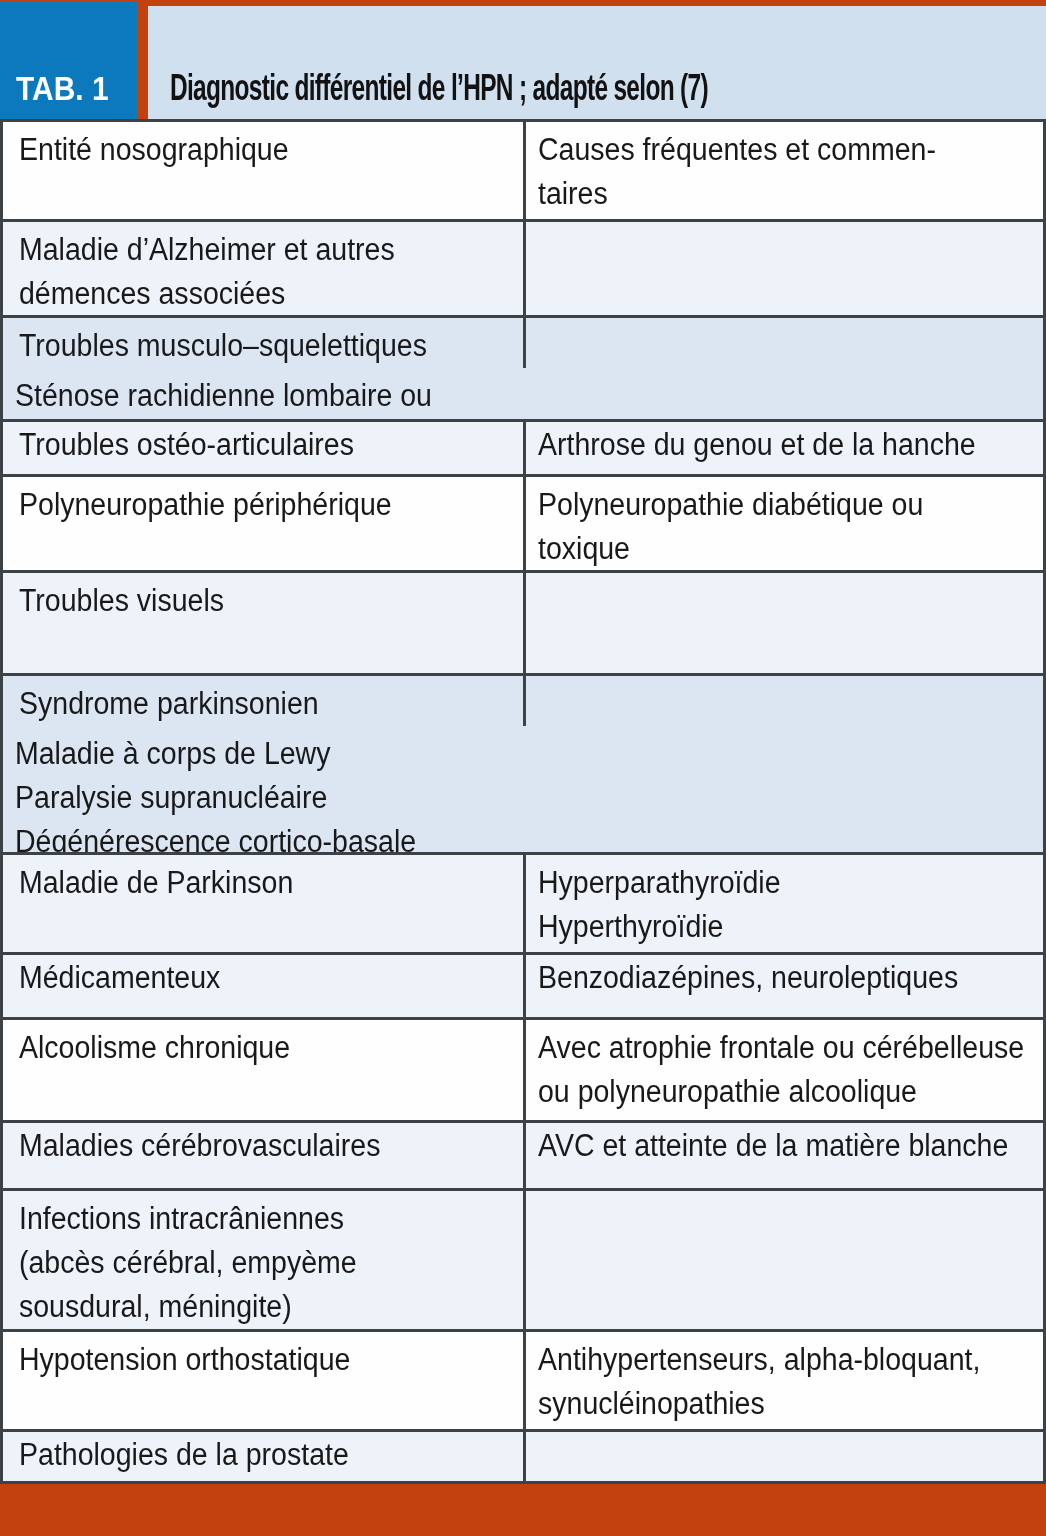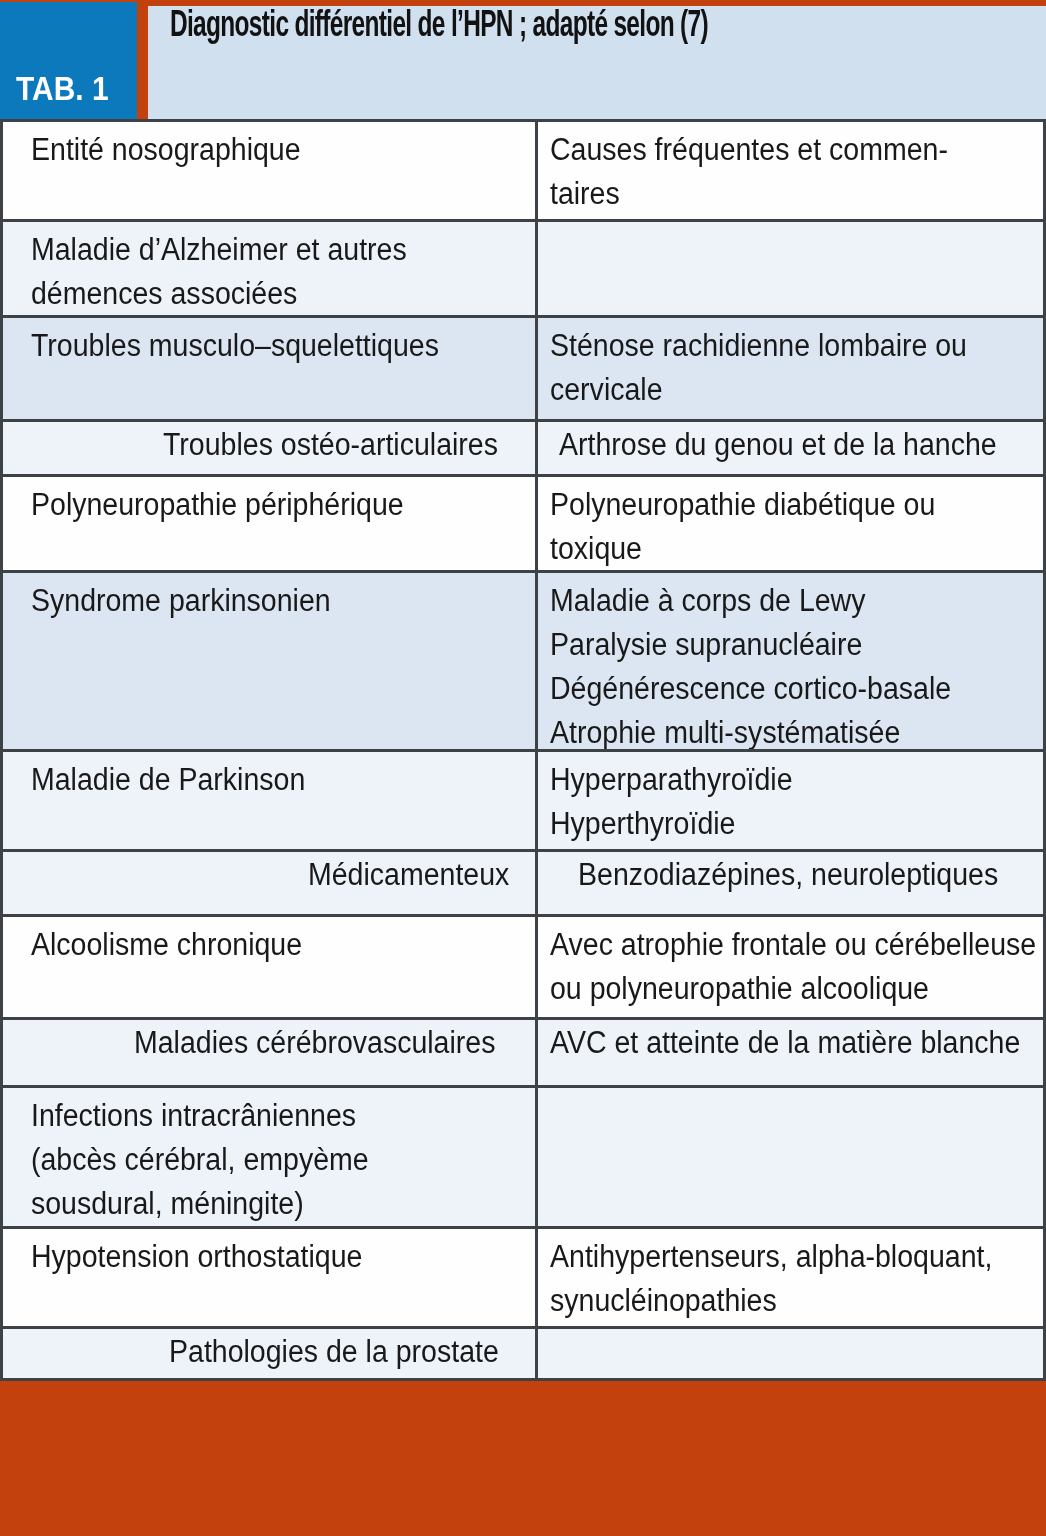"Diagnostic différentiel de l’HPN ;" .title-strip { align-items: none -> flex-end }
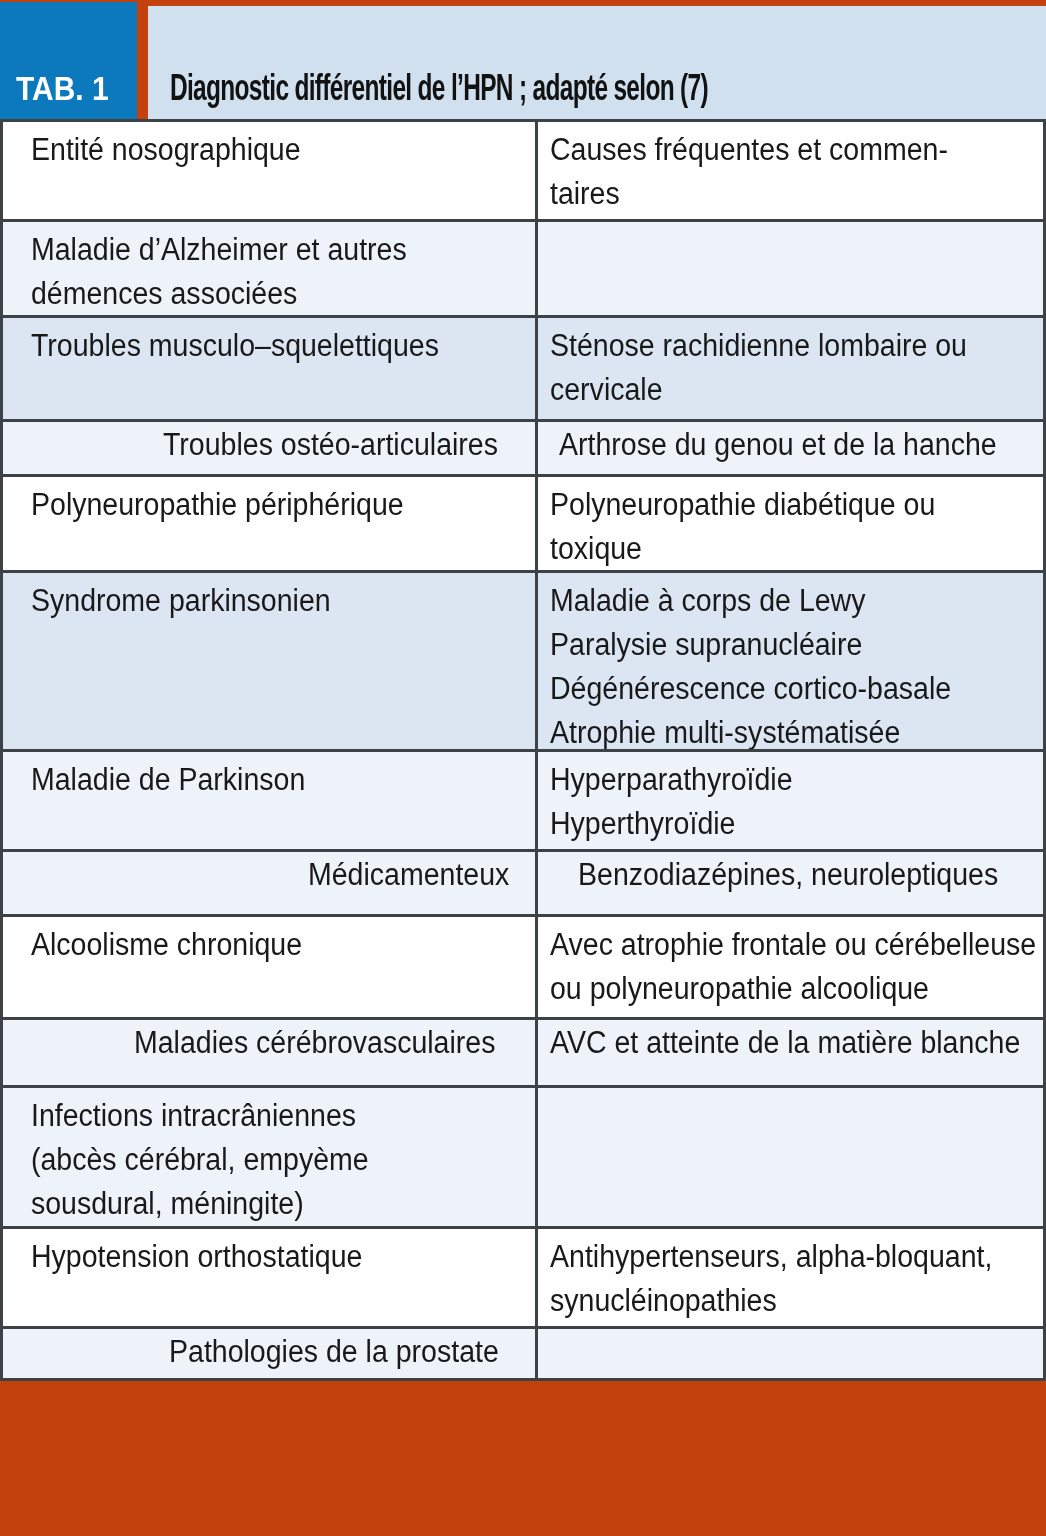"Entité nosographique" .trow { padding-left: 12px -> none }
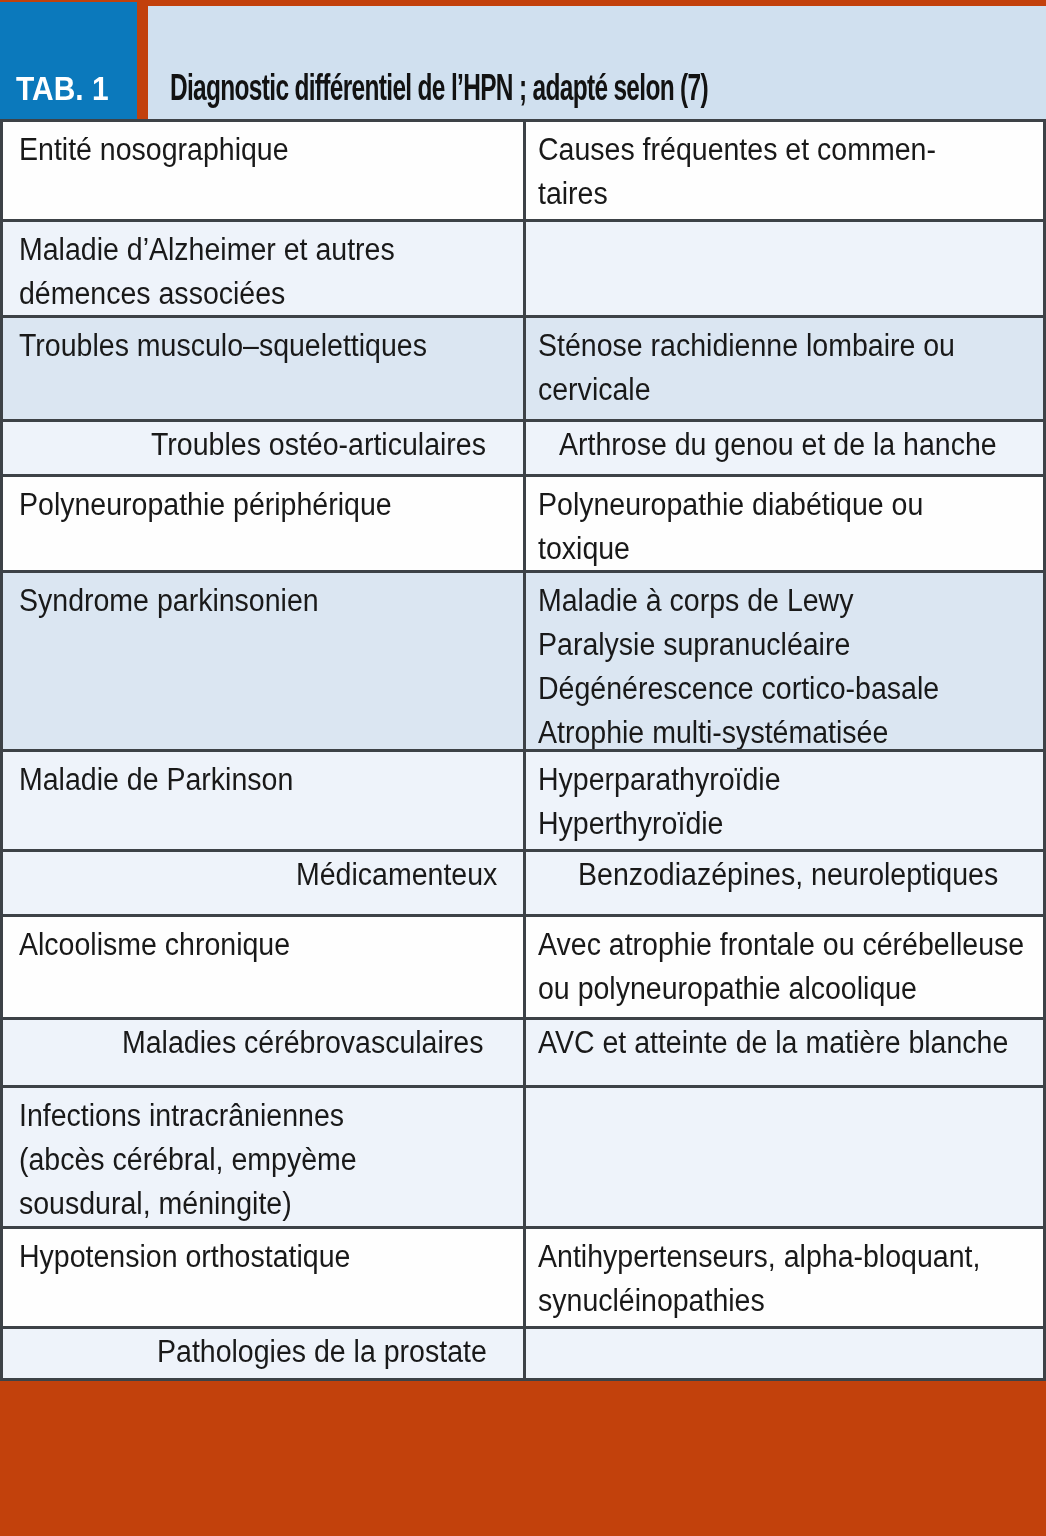"Troubles musculo–squelettiques" .shade-medium { flex-direction: none -> column }
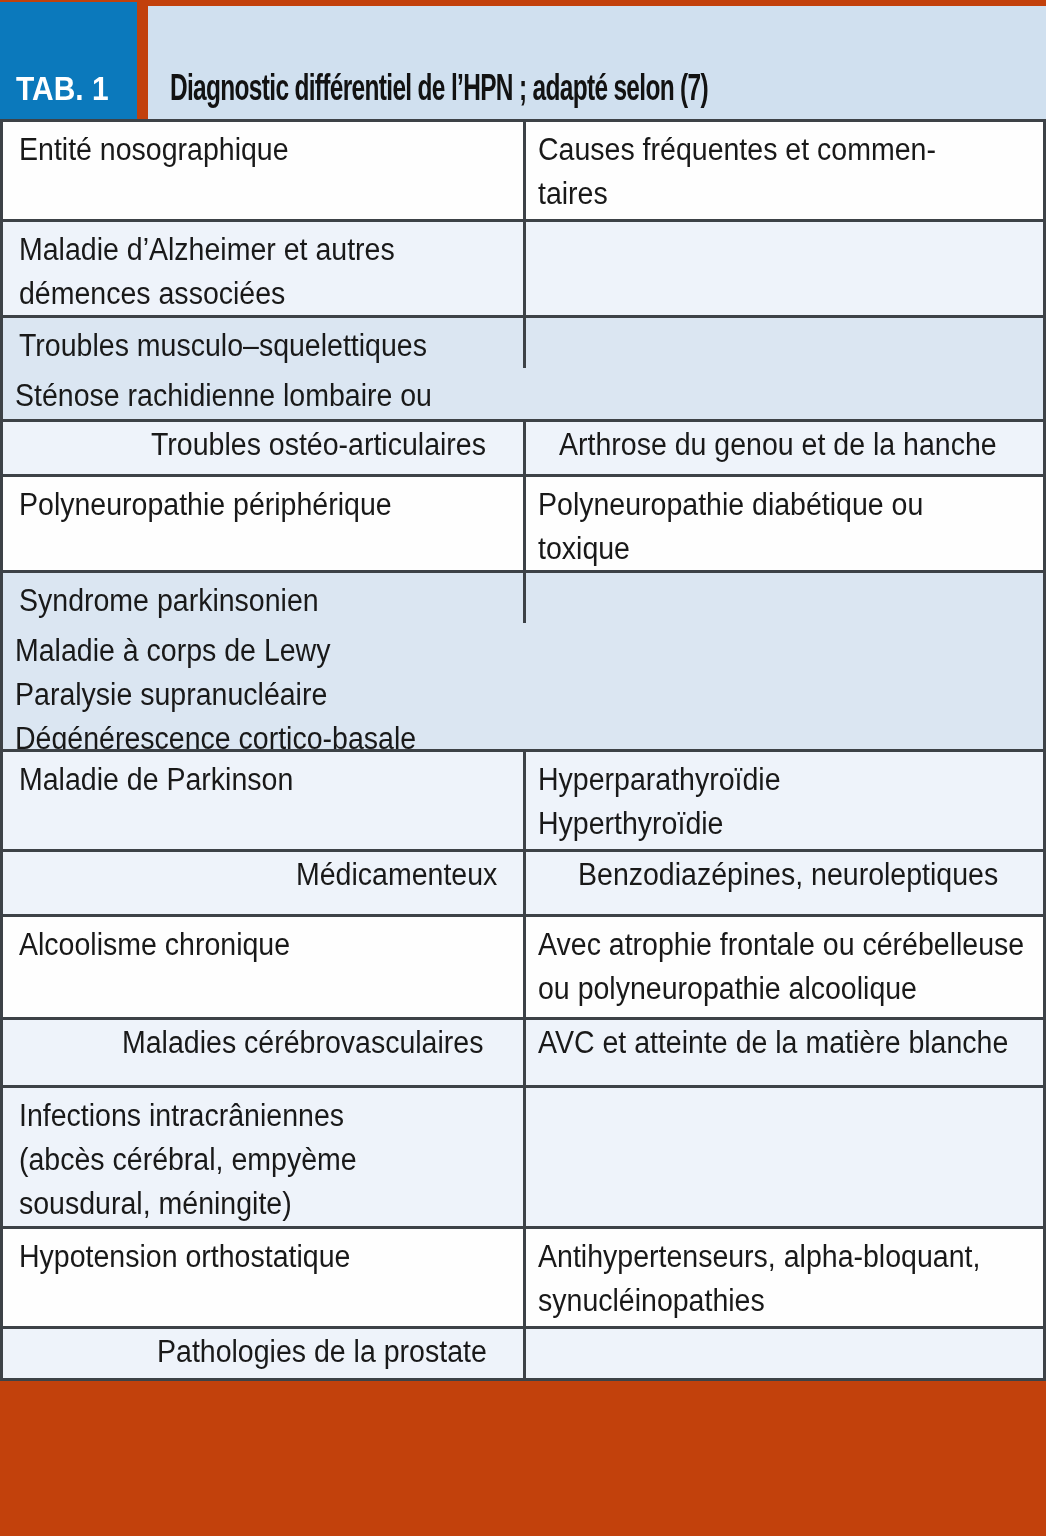"Troubles ostéo-articulaires" .trow.compact .cell { text-align: right -> none }
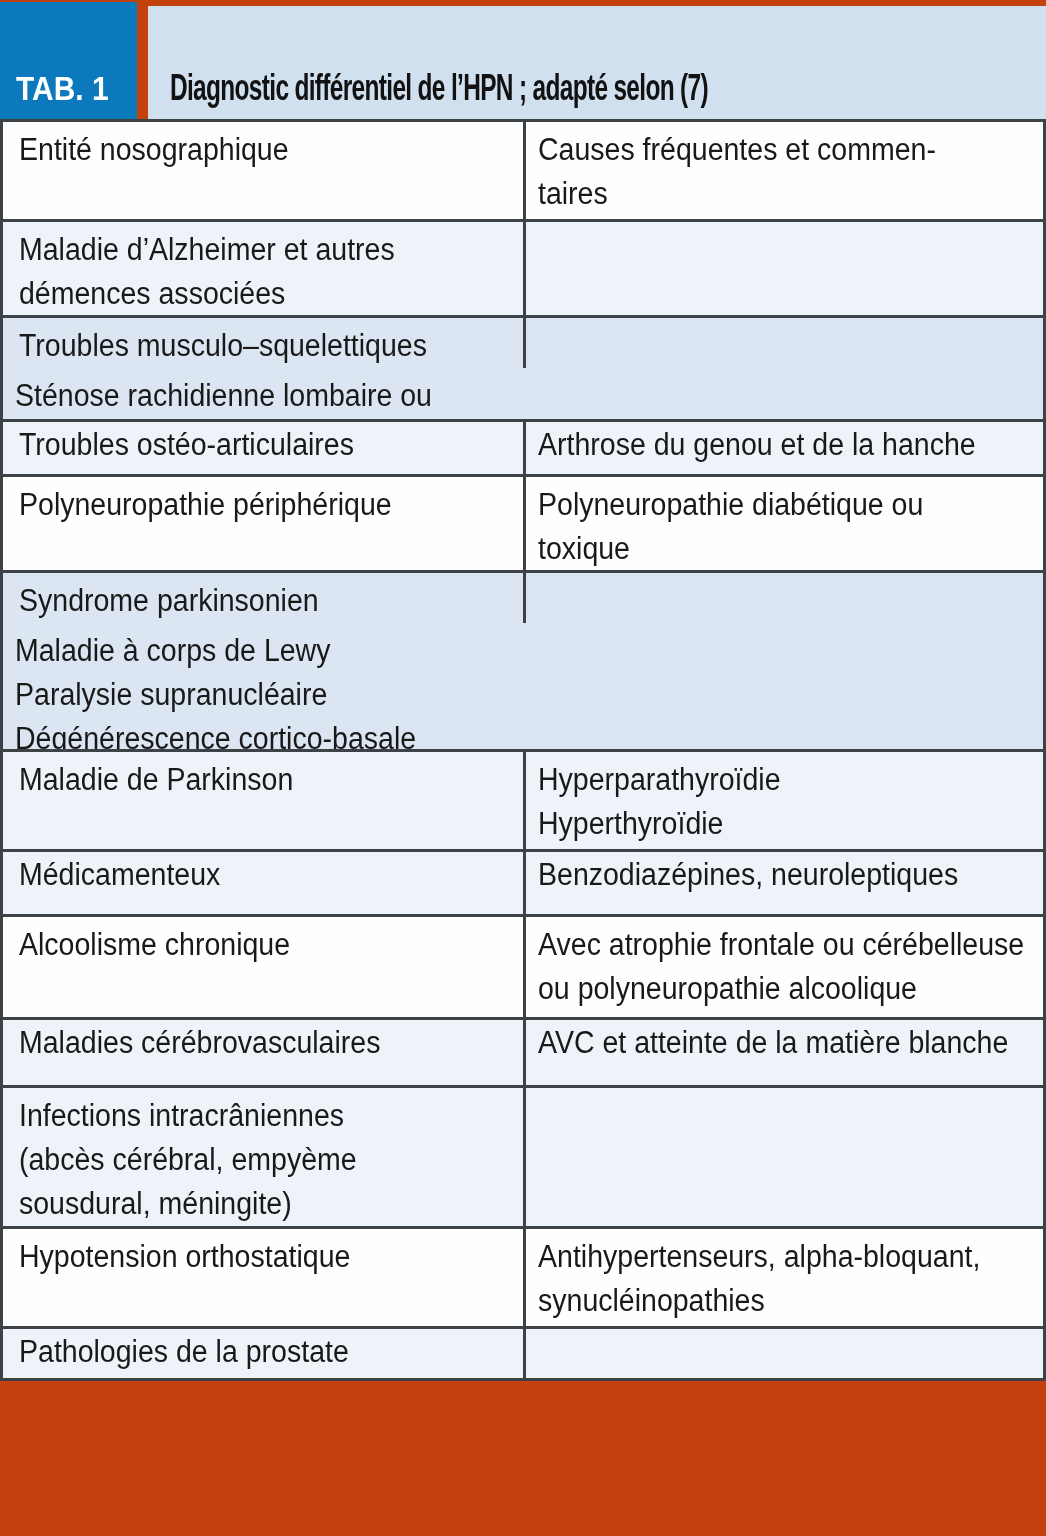"Troubles visuels" div.trow { html: none -> <div> <div> <span>Troubles visuels</span> </div> <div> <span></span> </div> </div> }
